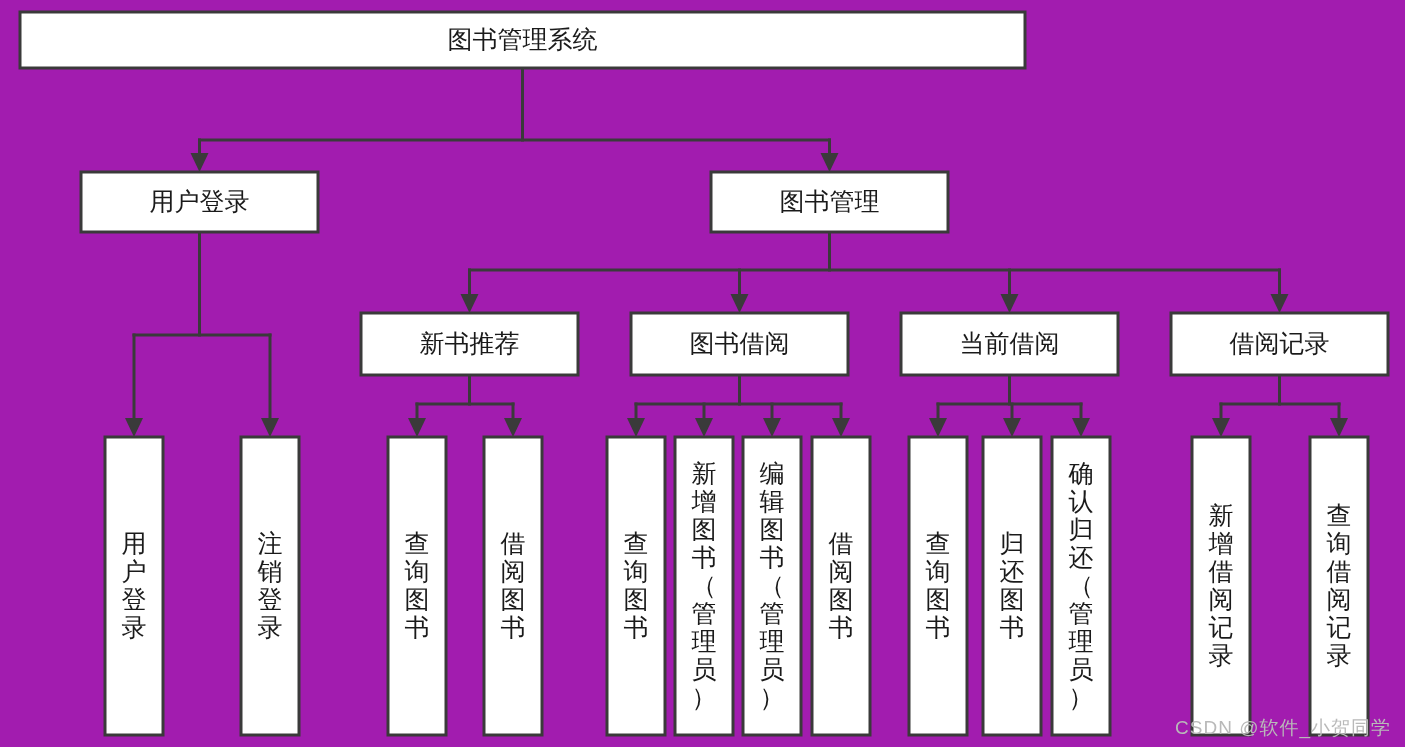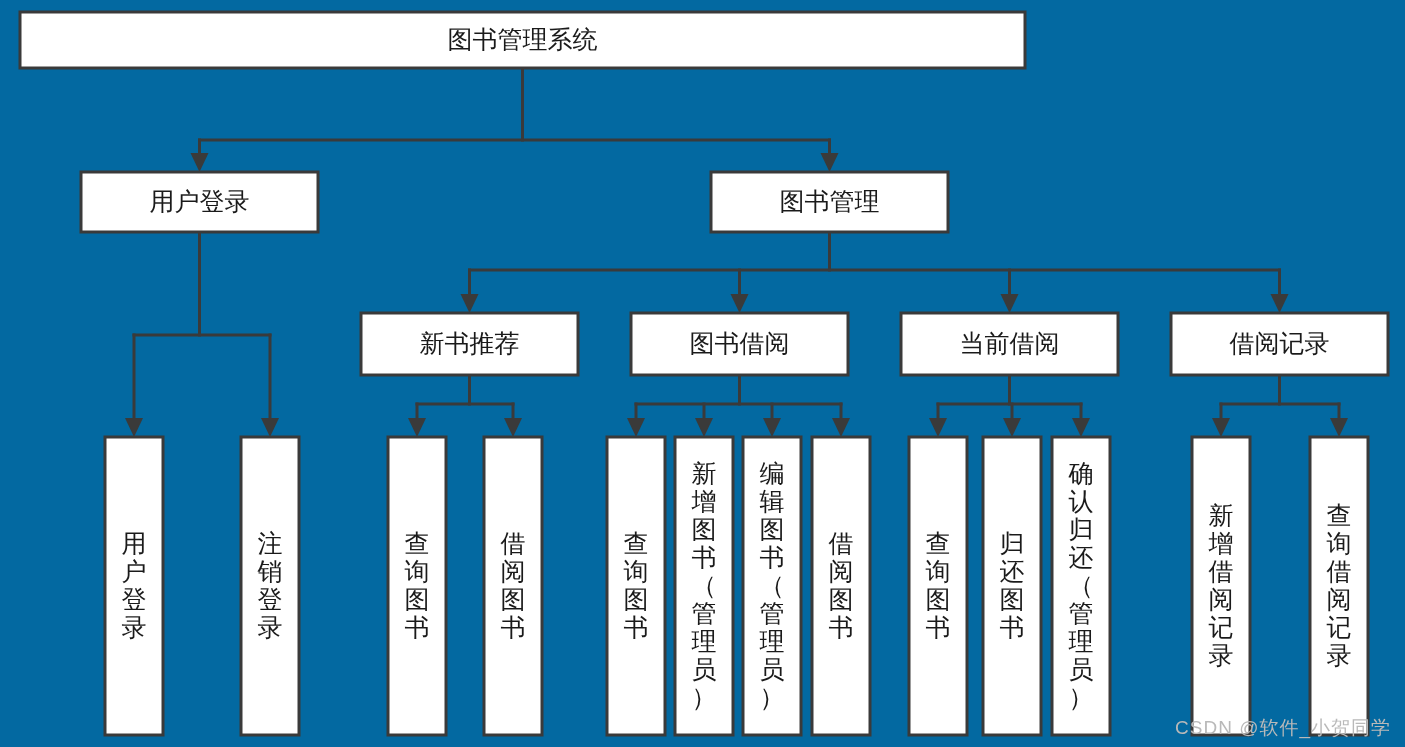"图书管理系统" #canvas { background: #0369a1 -> #a21caf }
